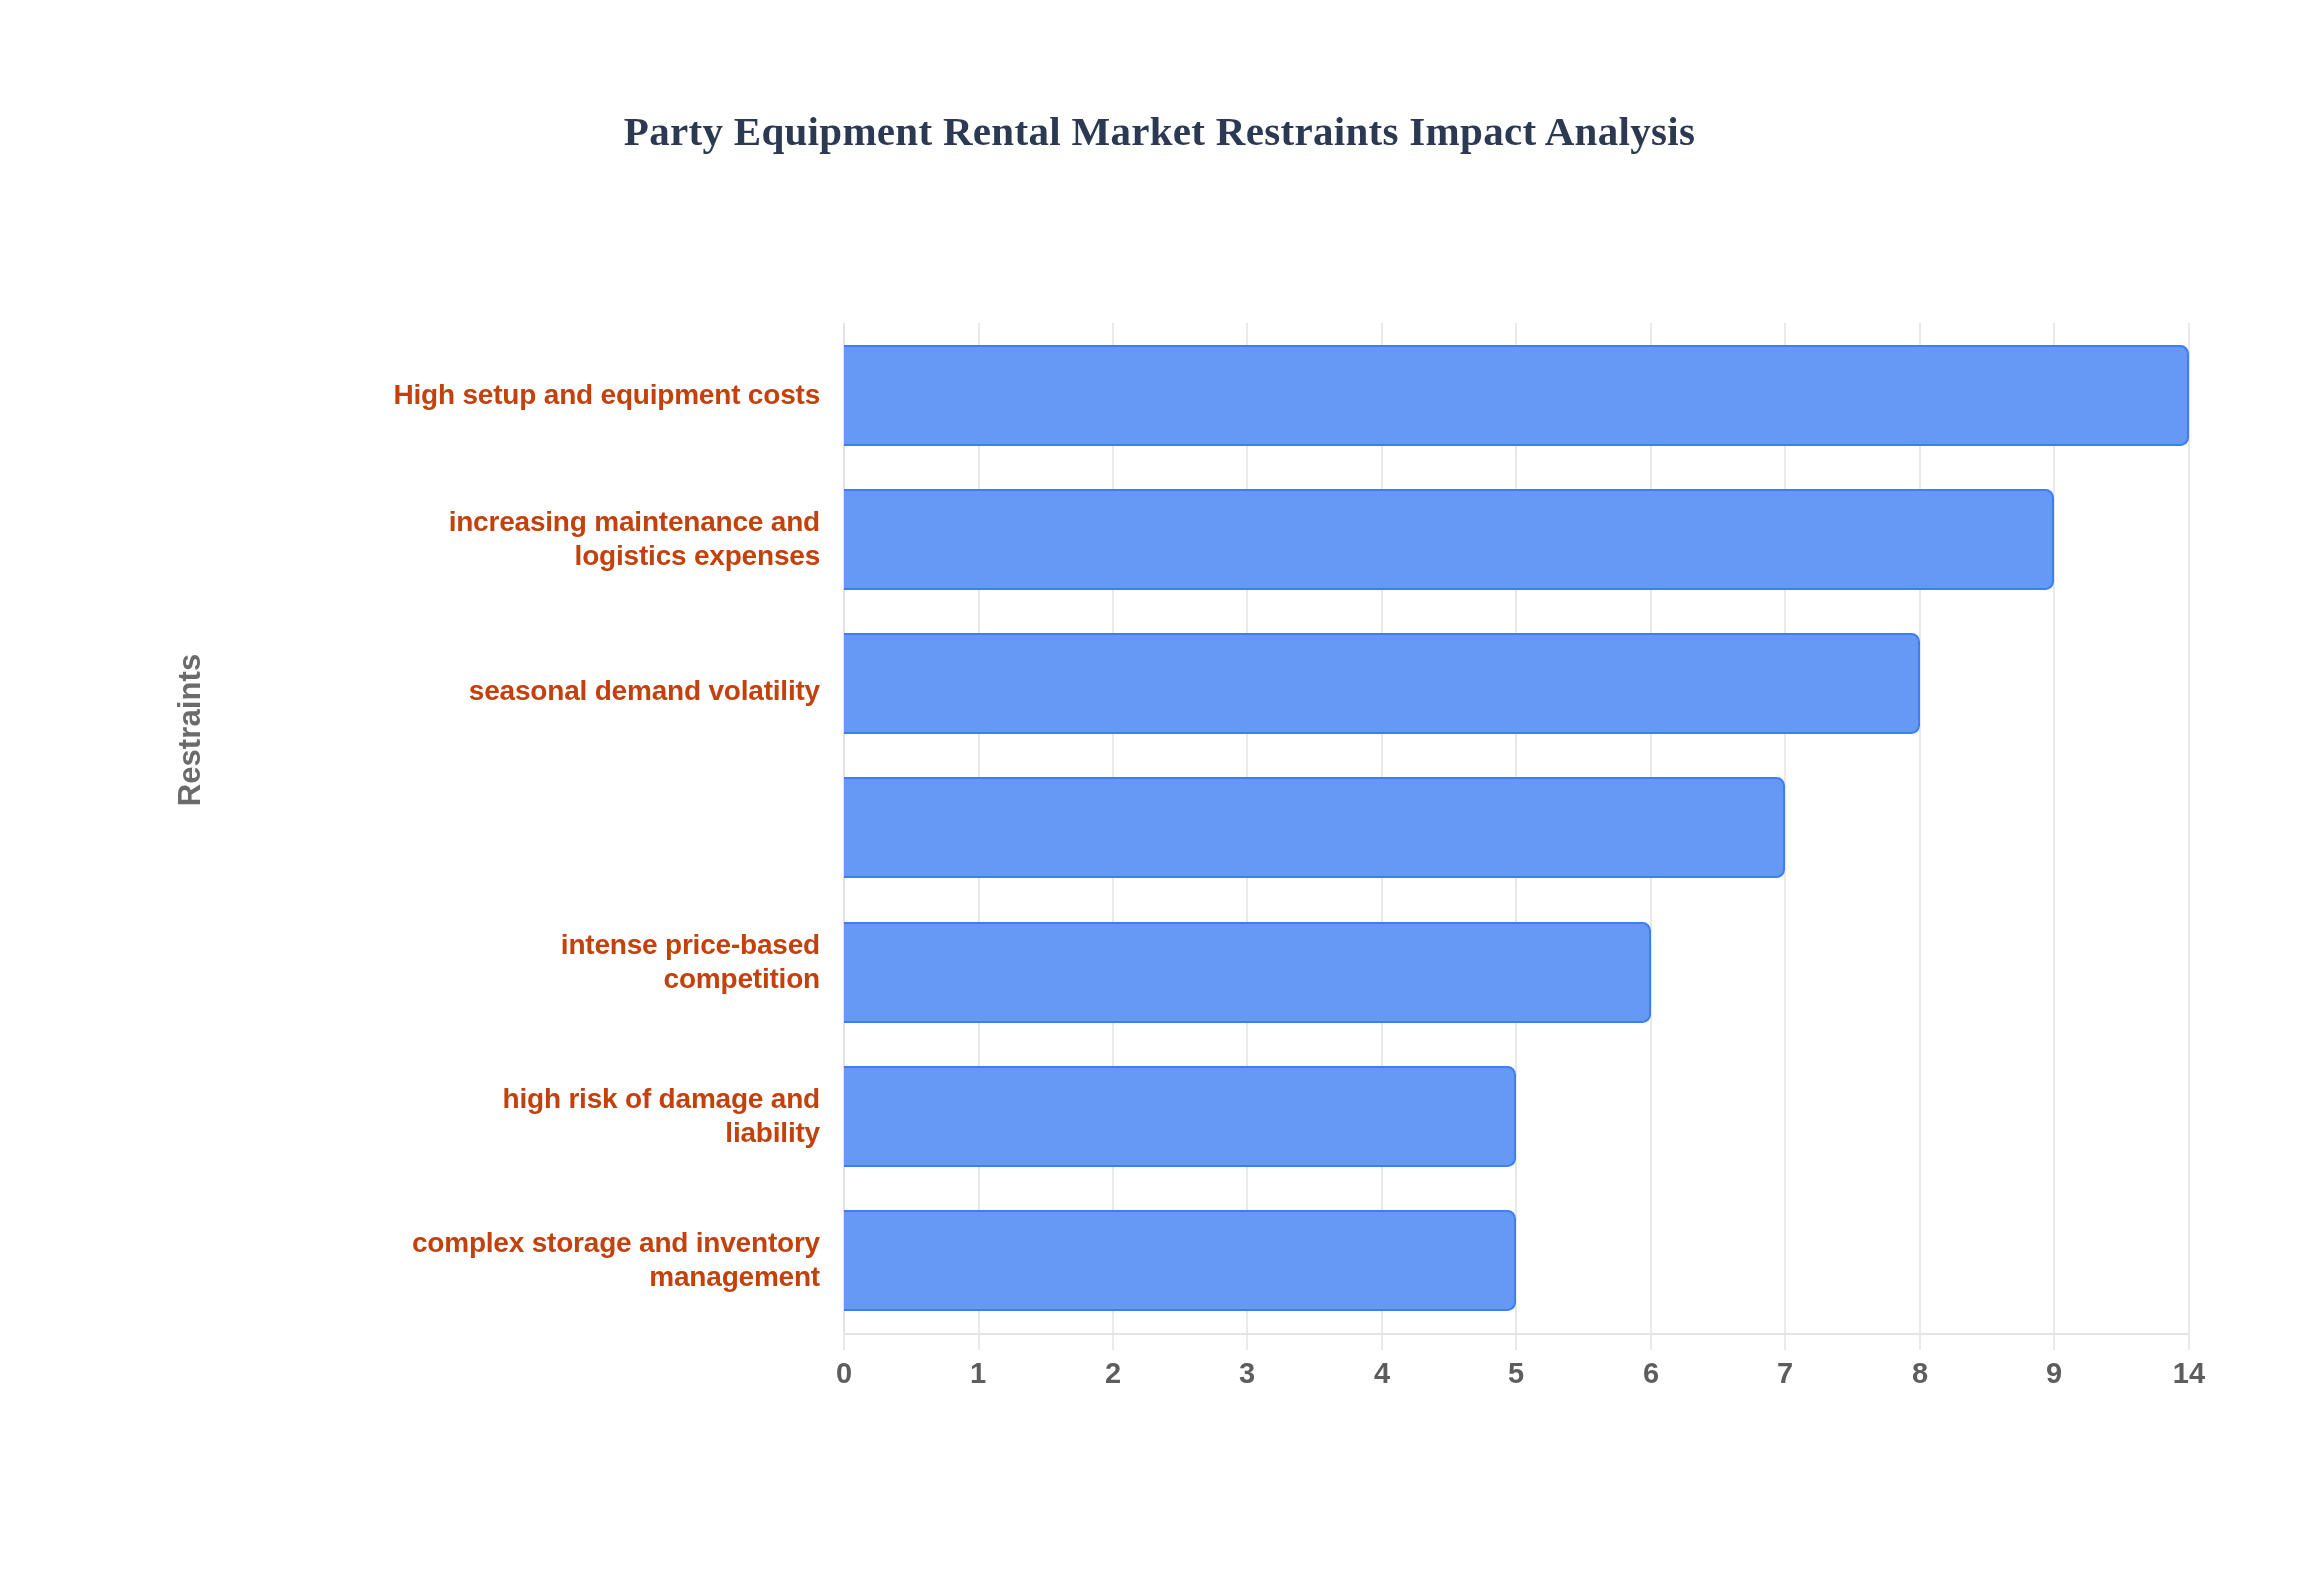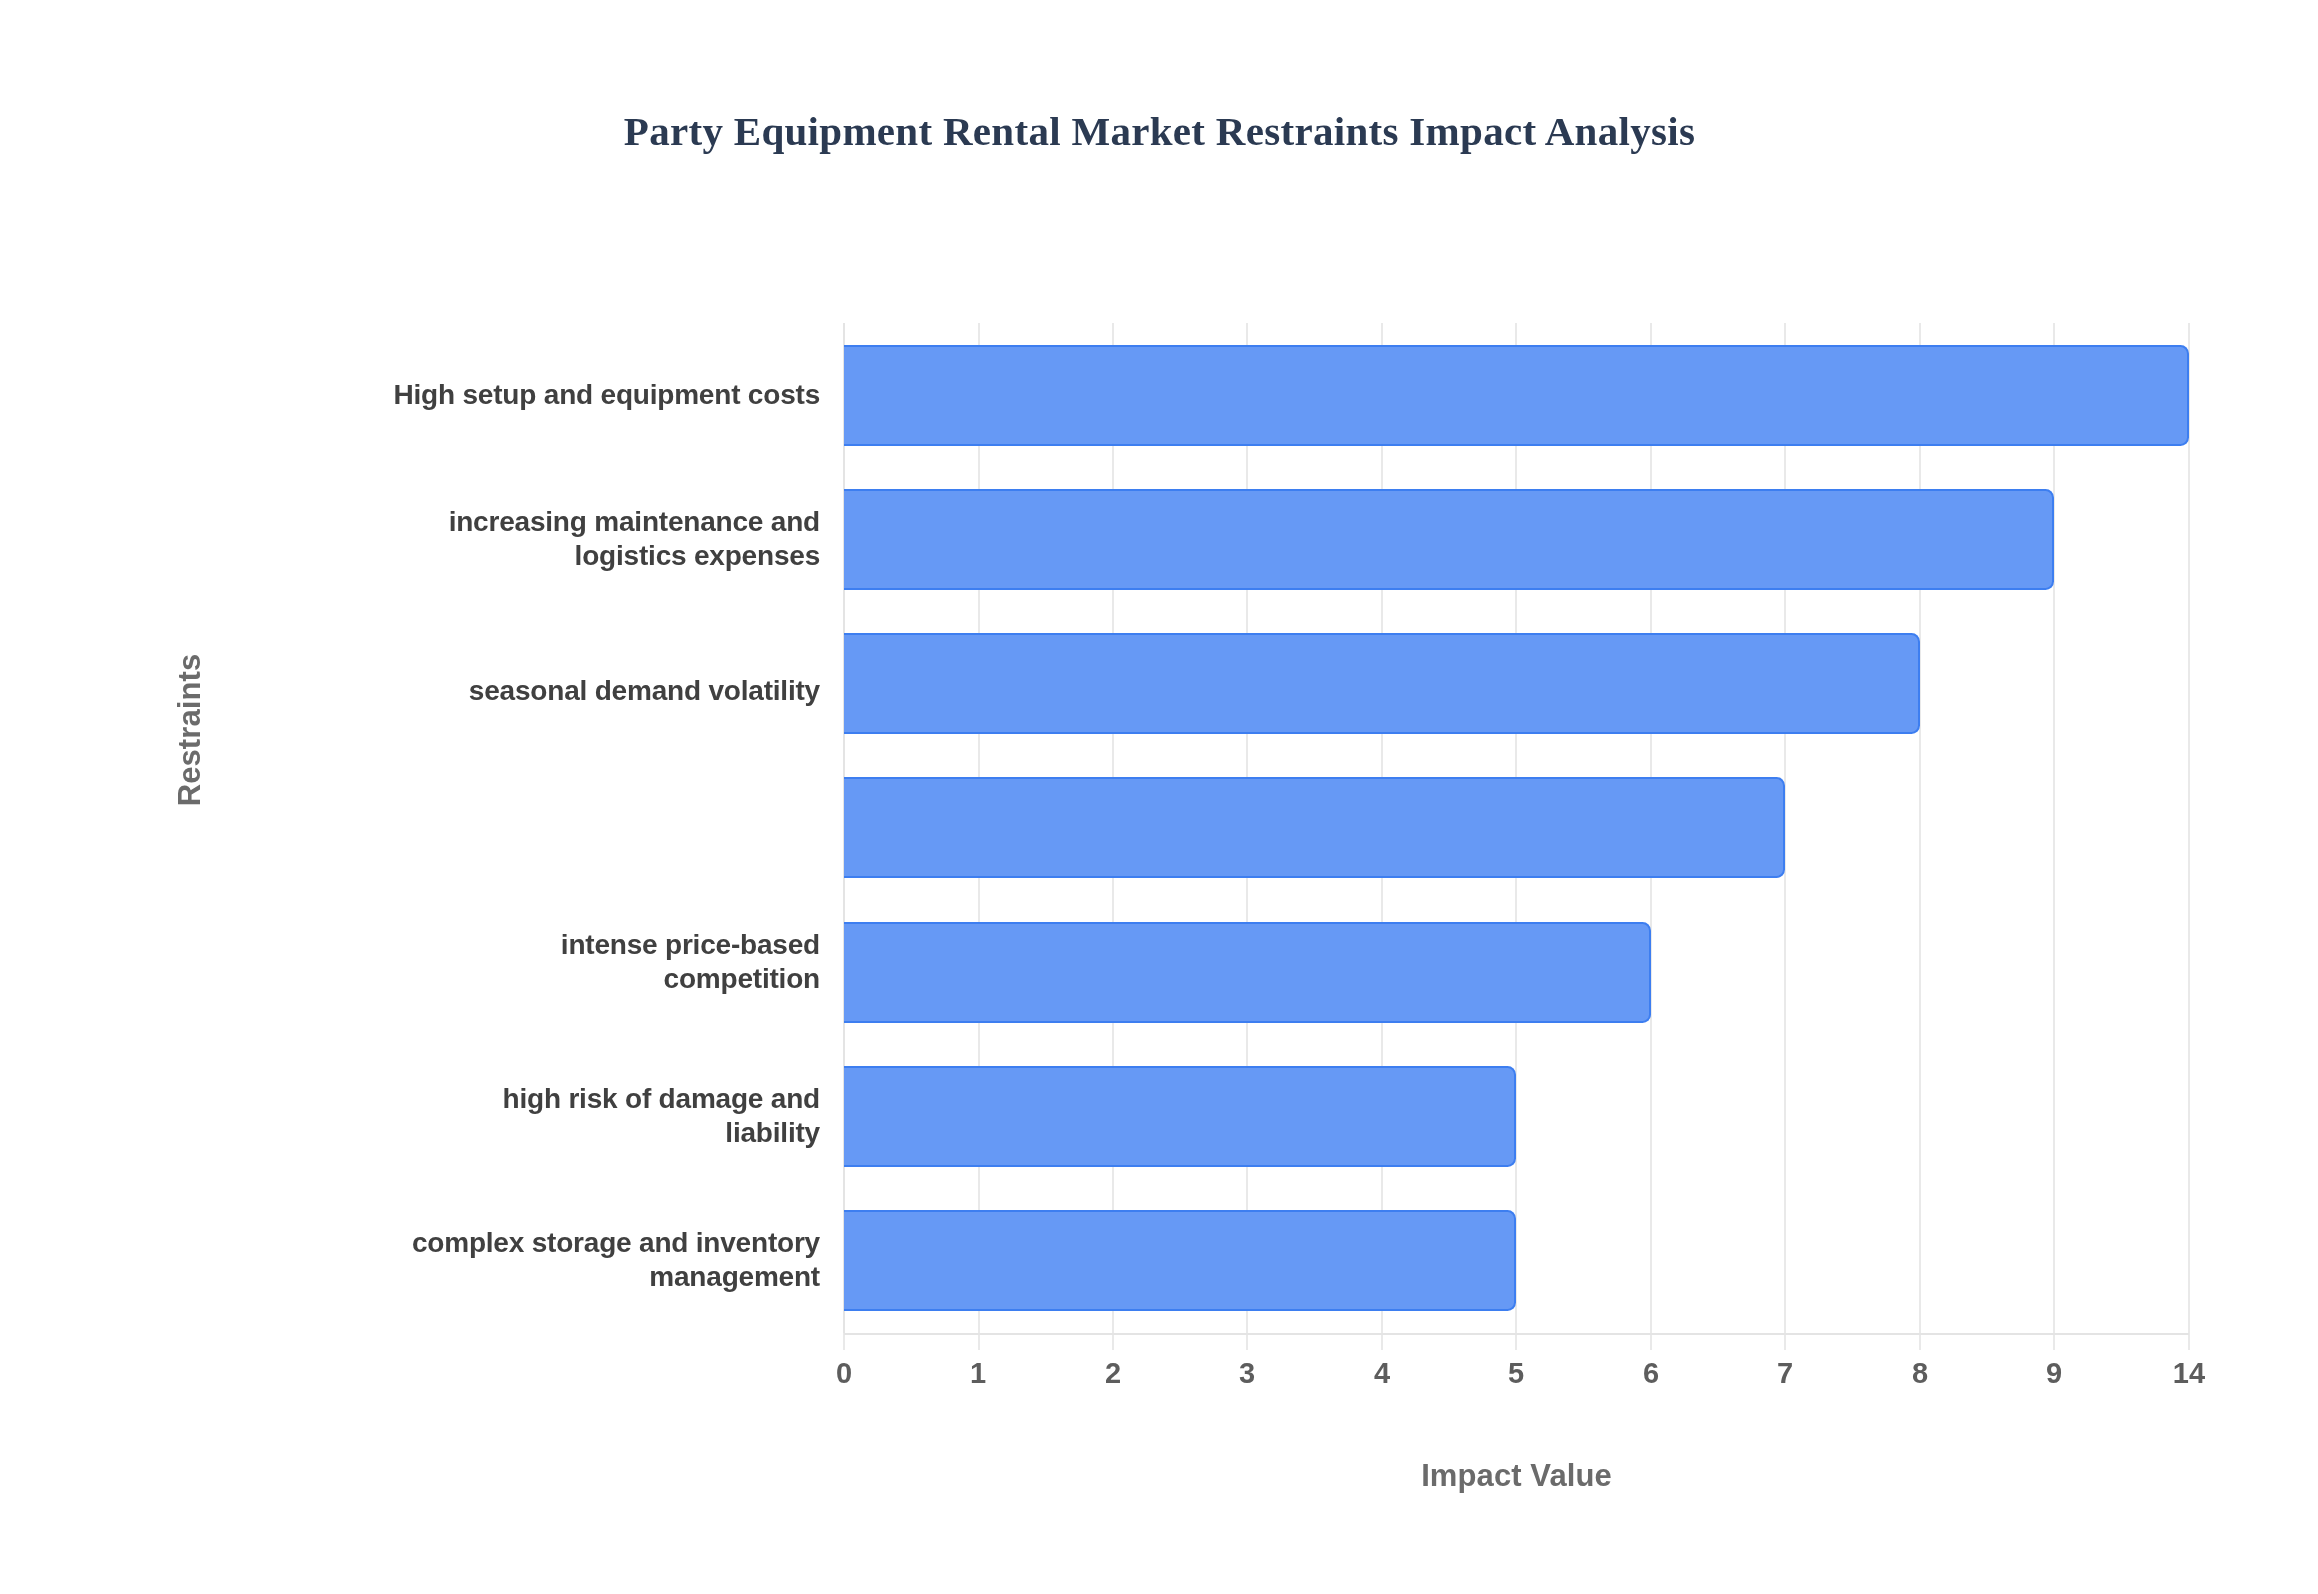"High setup and equipment costs" #ytick-labels .ytick-row span { color: #404040 -> #c2410c }
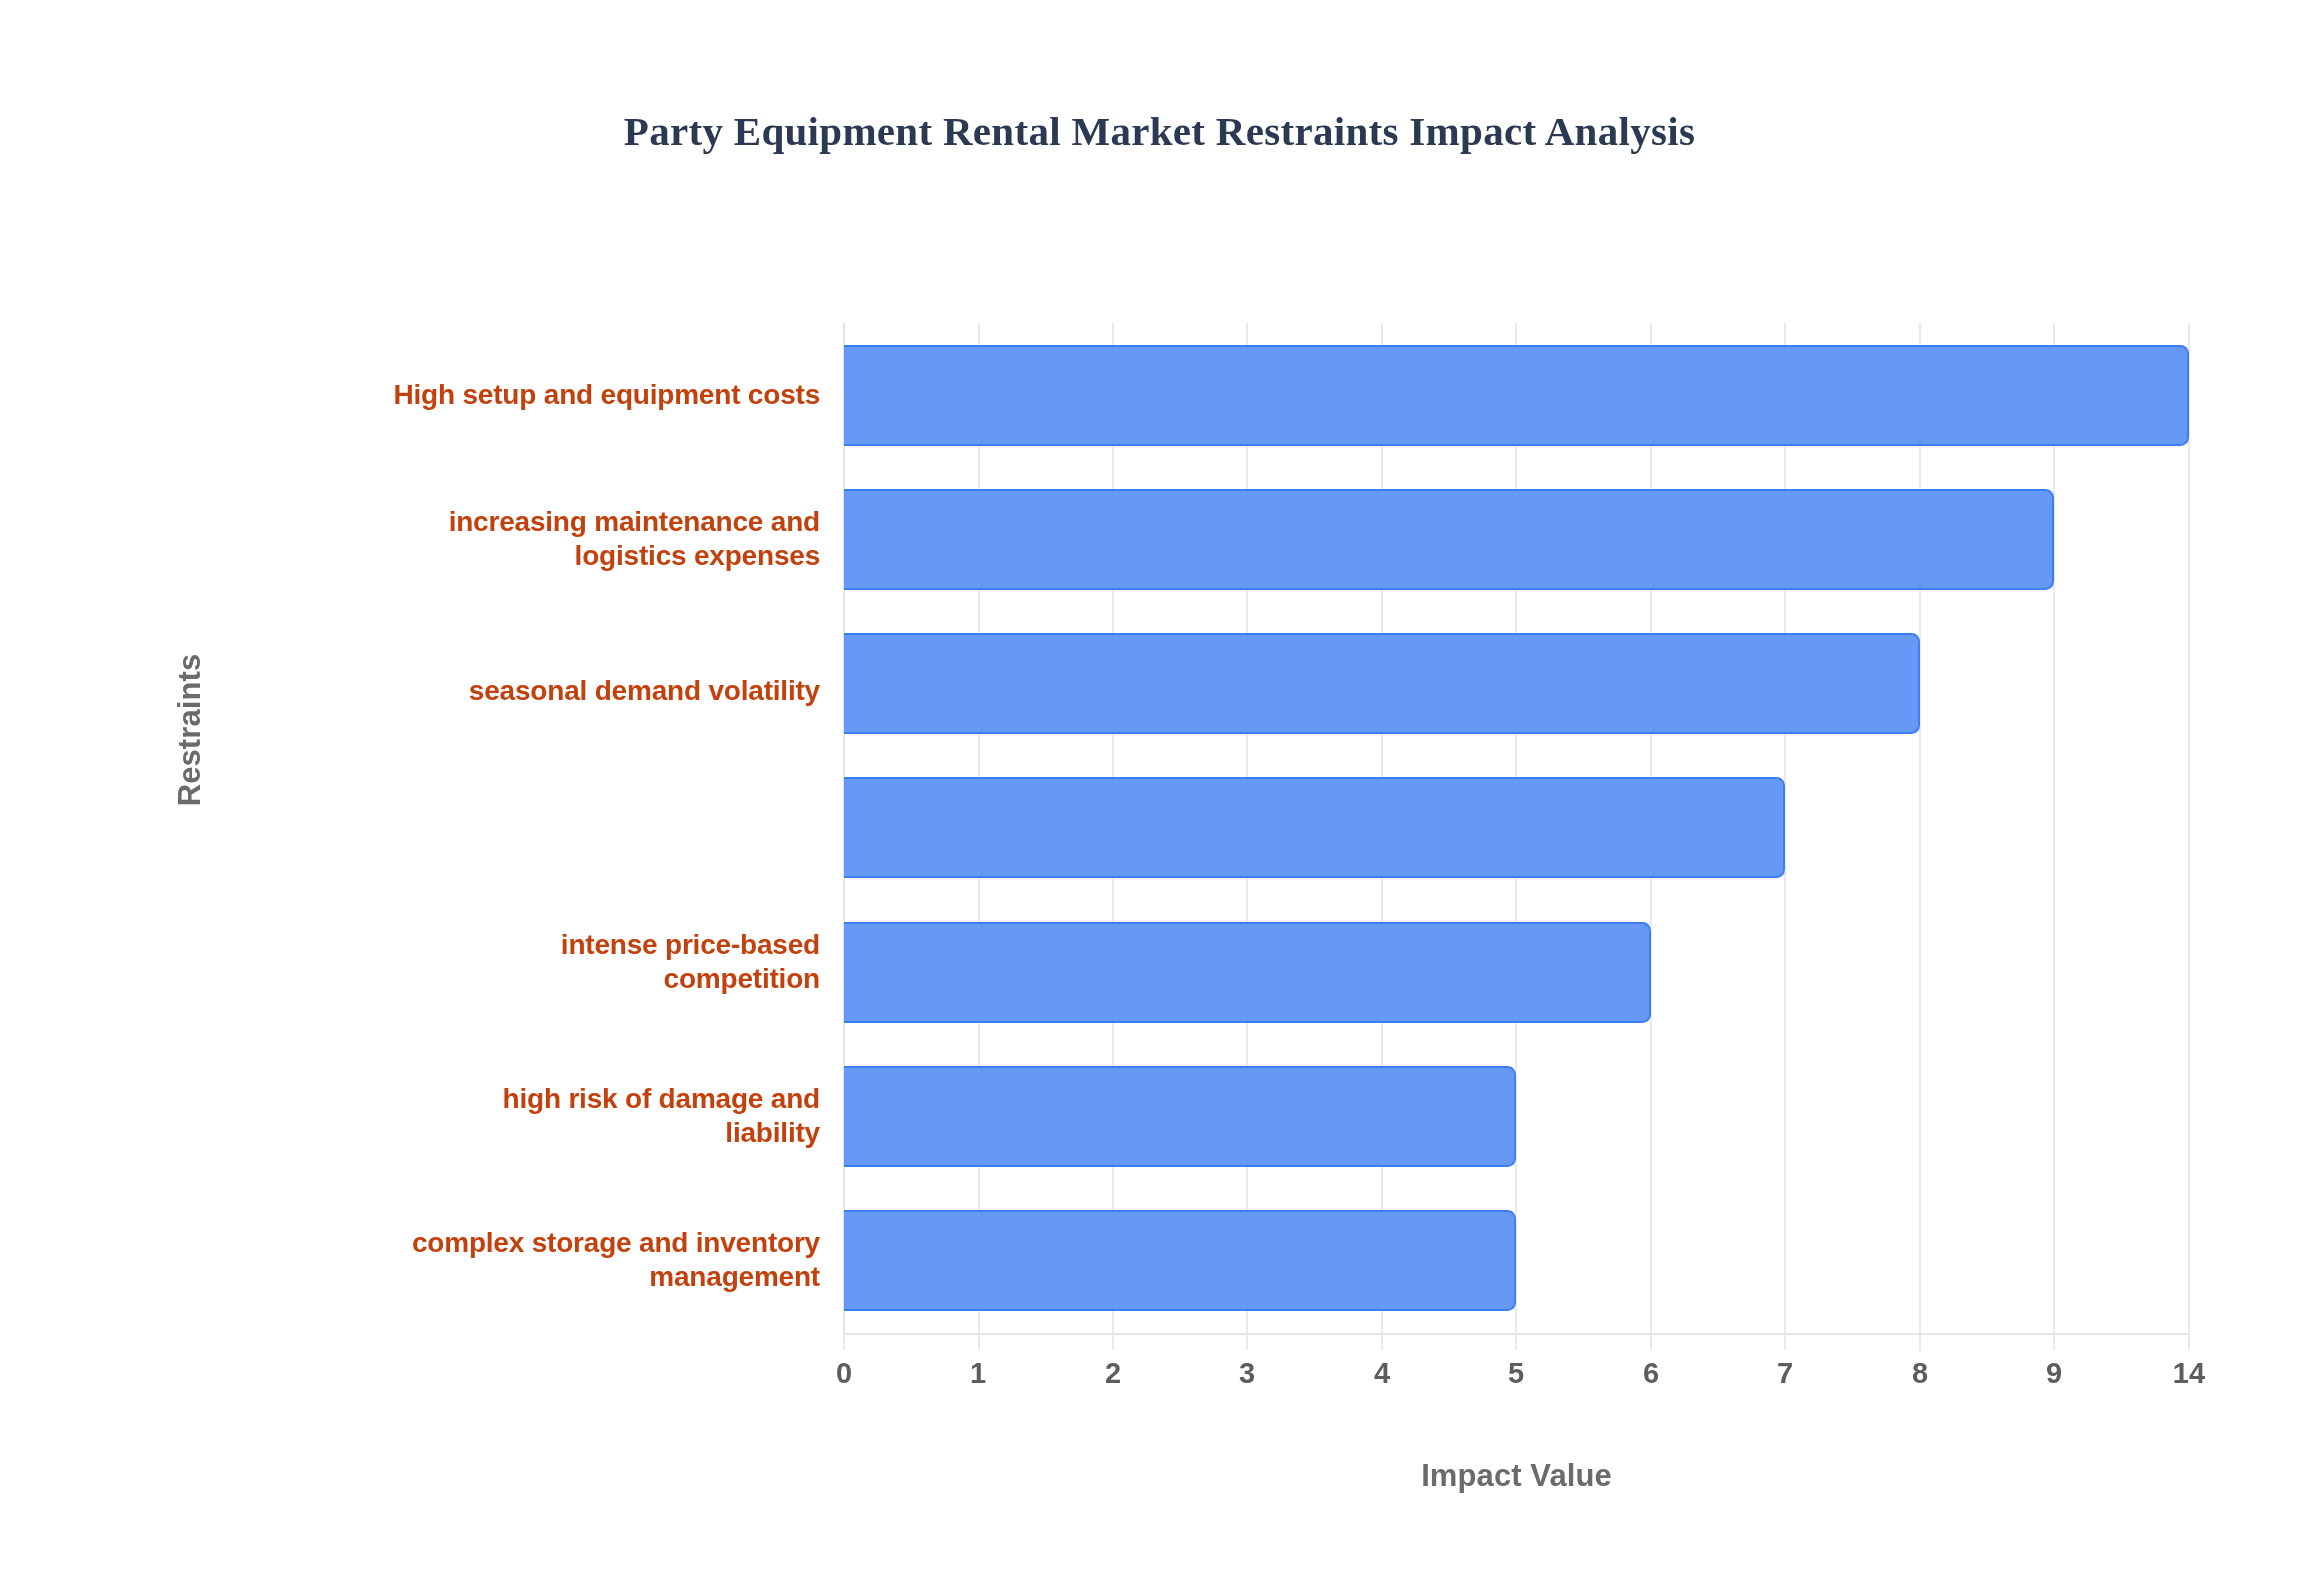"Impact Value" div { html: <div>Impact Value</div> -> none }
